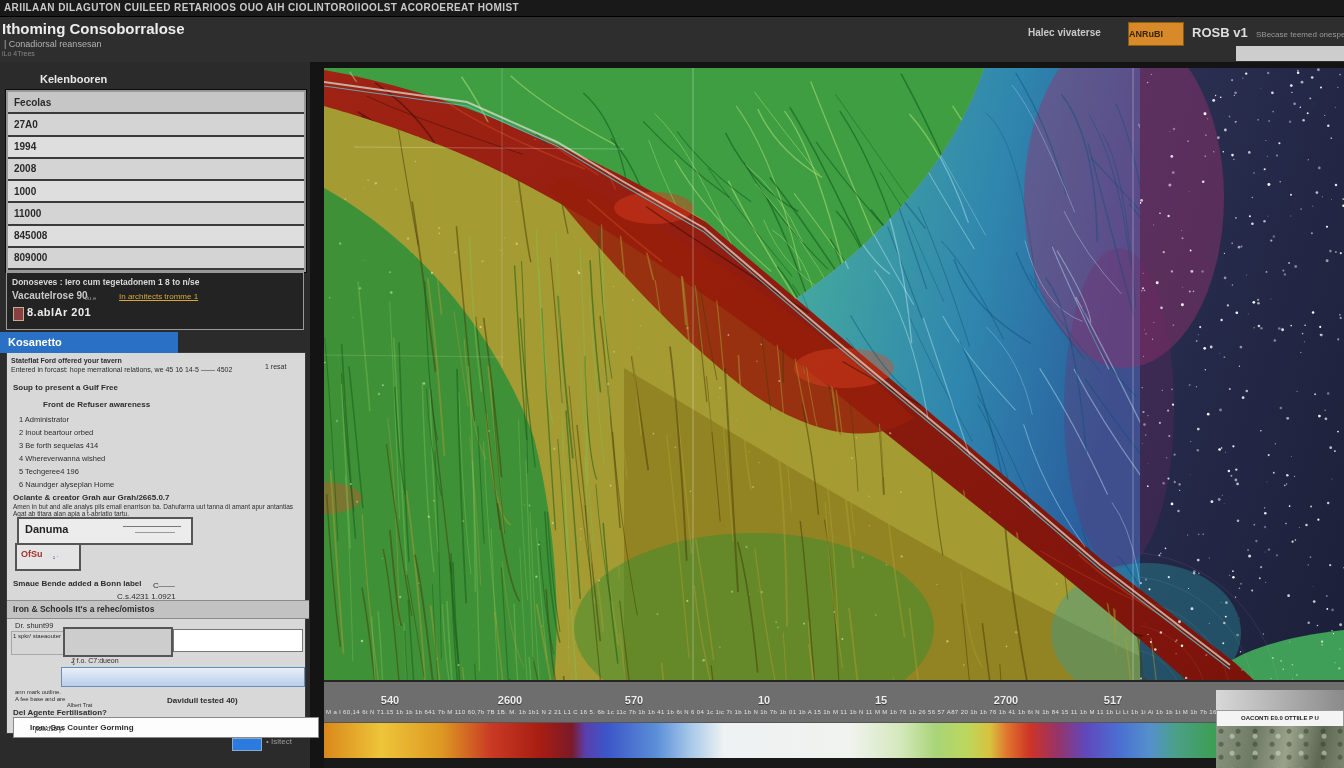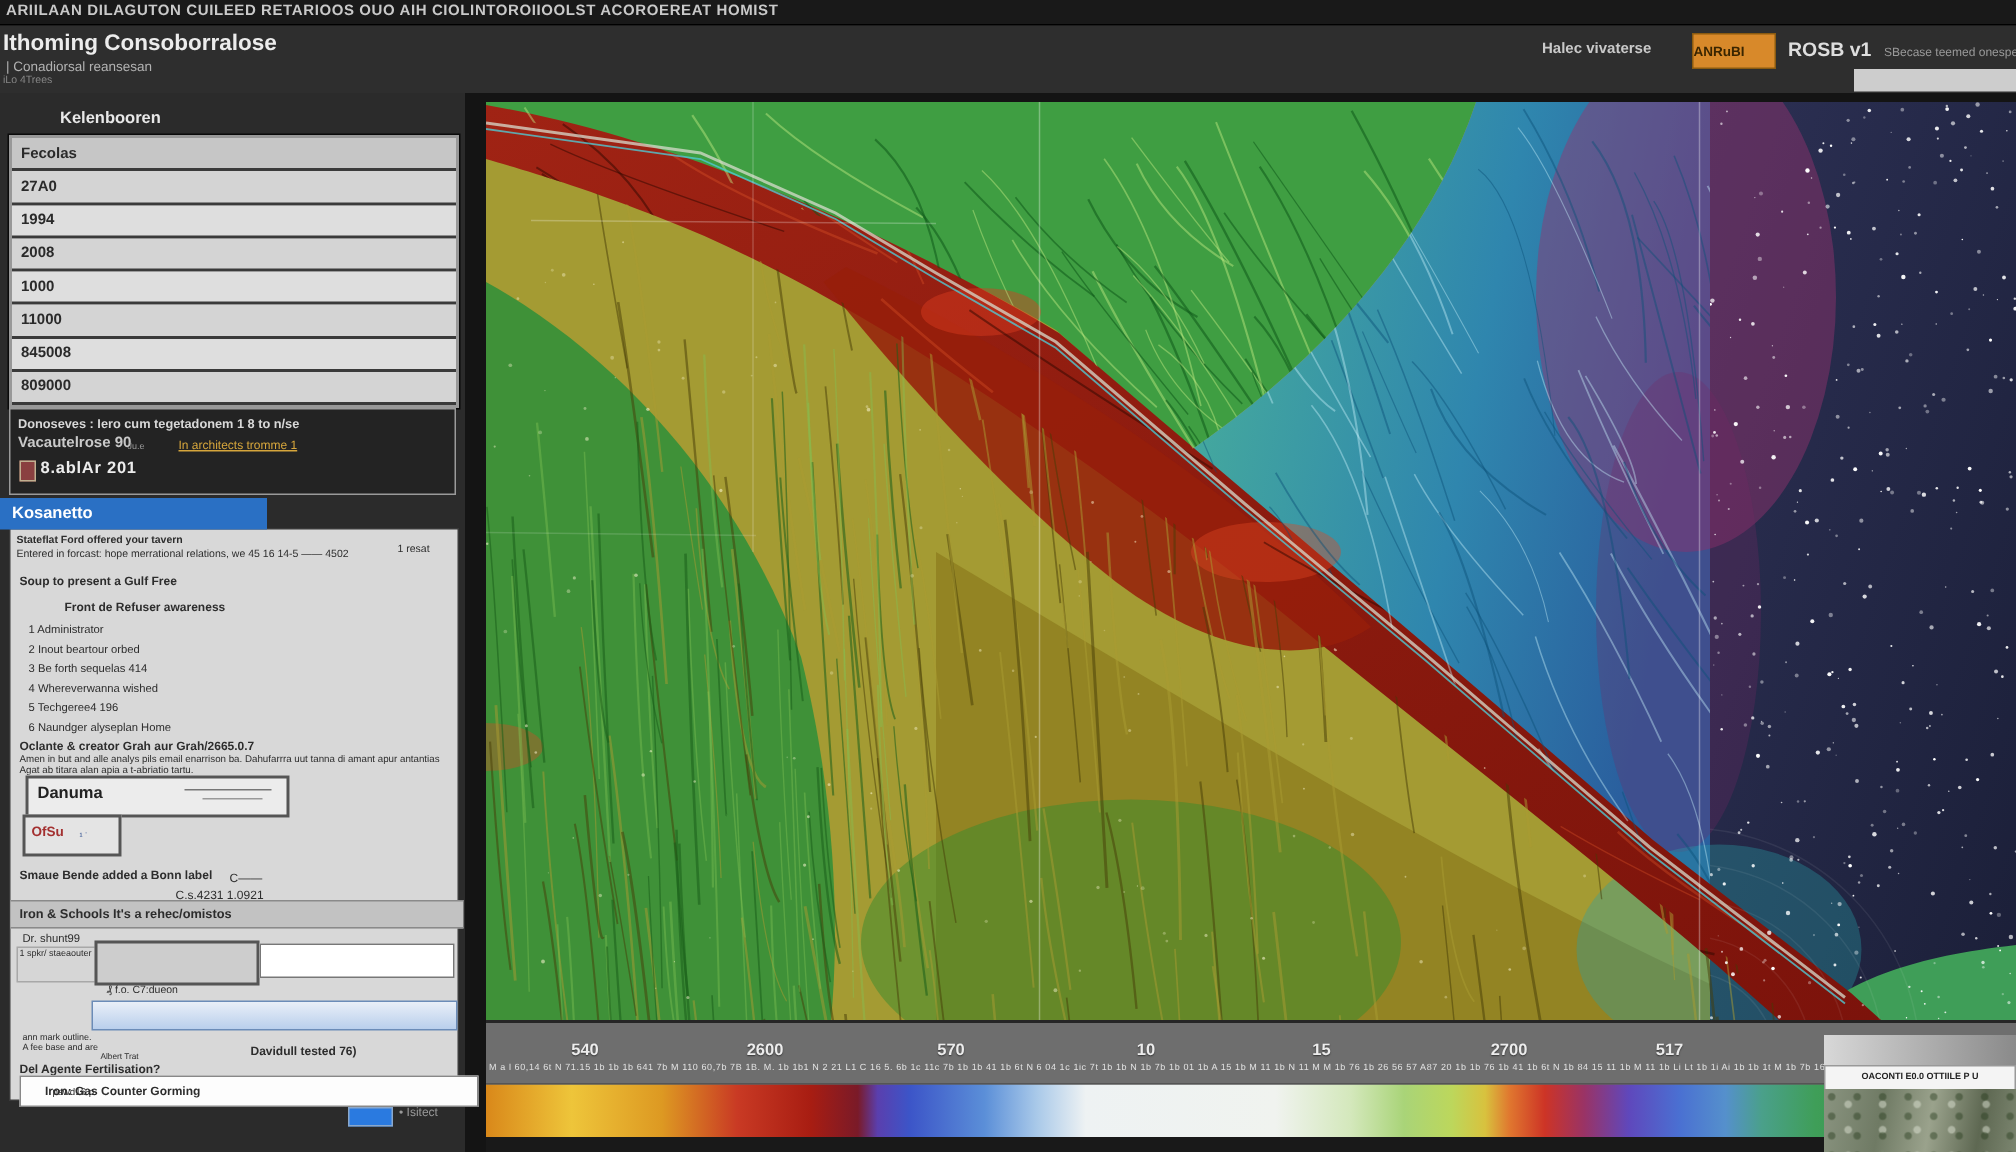"Davidull tested 76)" div.t { text: 76 -> 40 }
